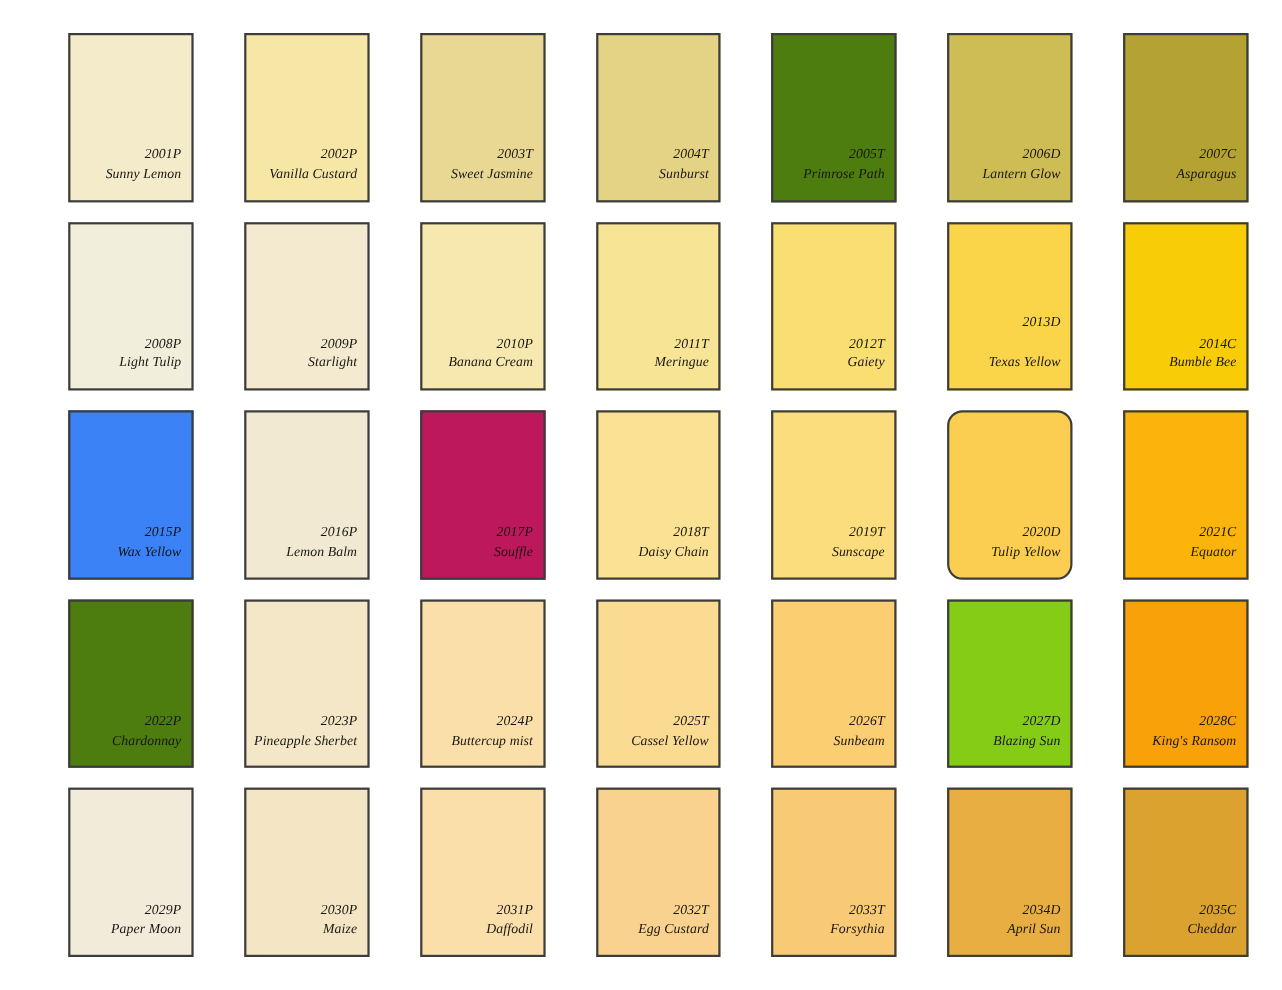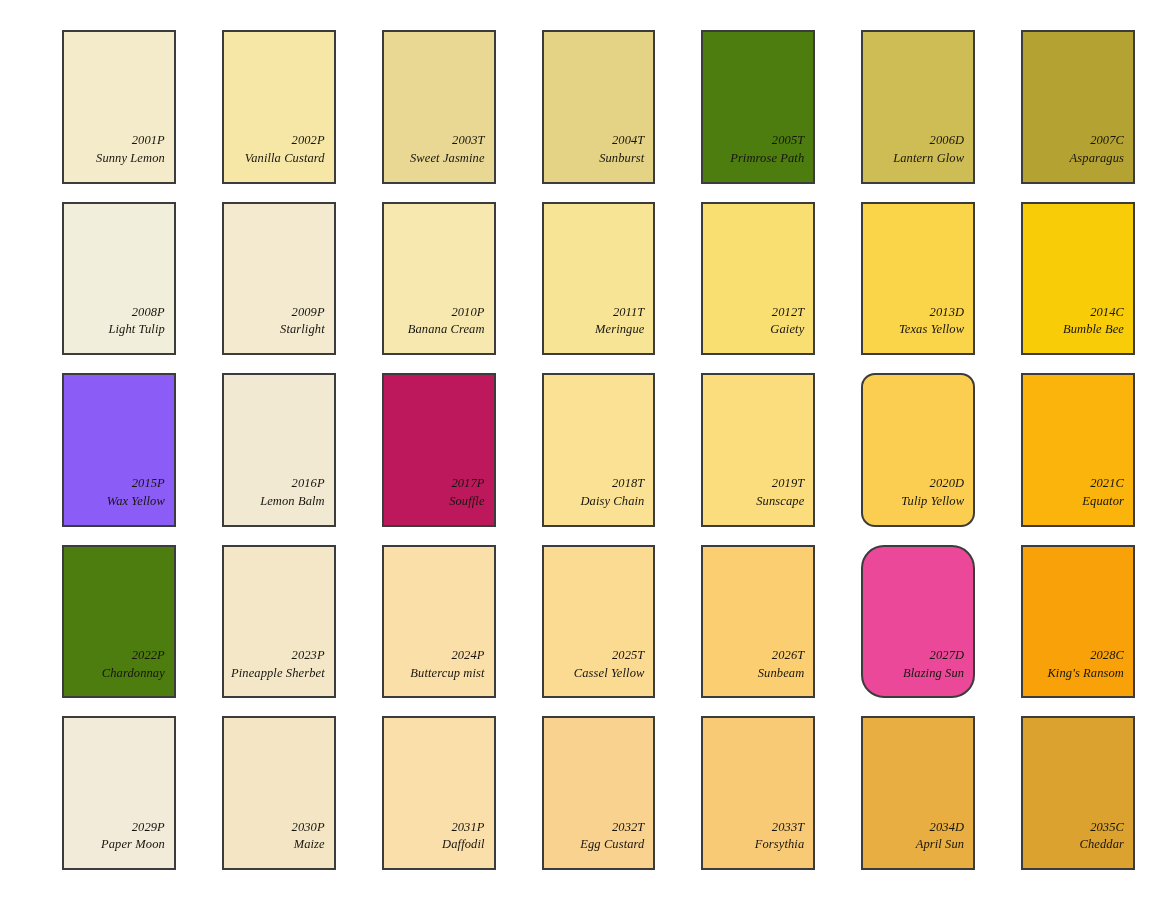"2013D" div.swatch { gap: none -> 20px }
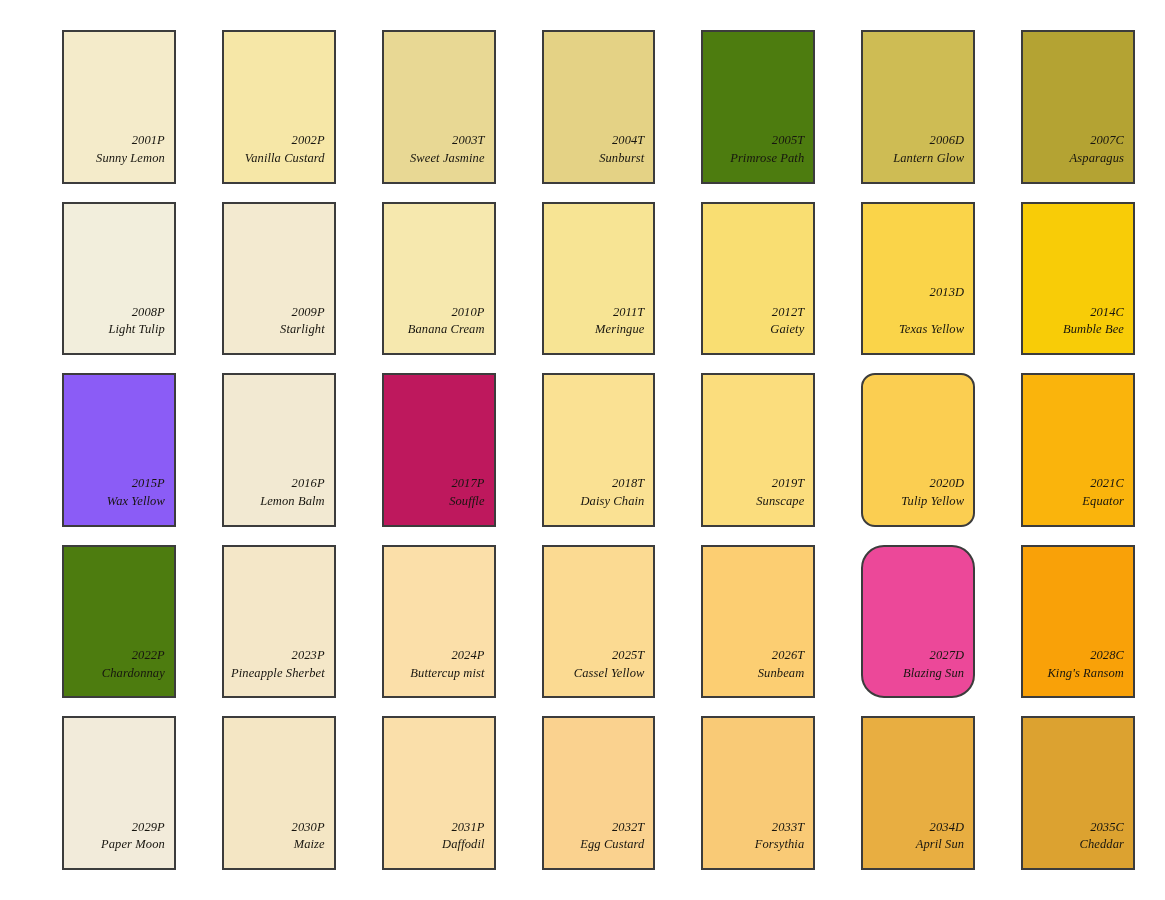"2015P" div.swatch { background: #8b5cf6 -> #3b82f6 }
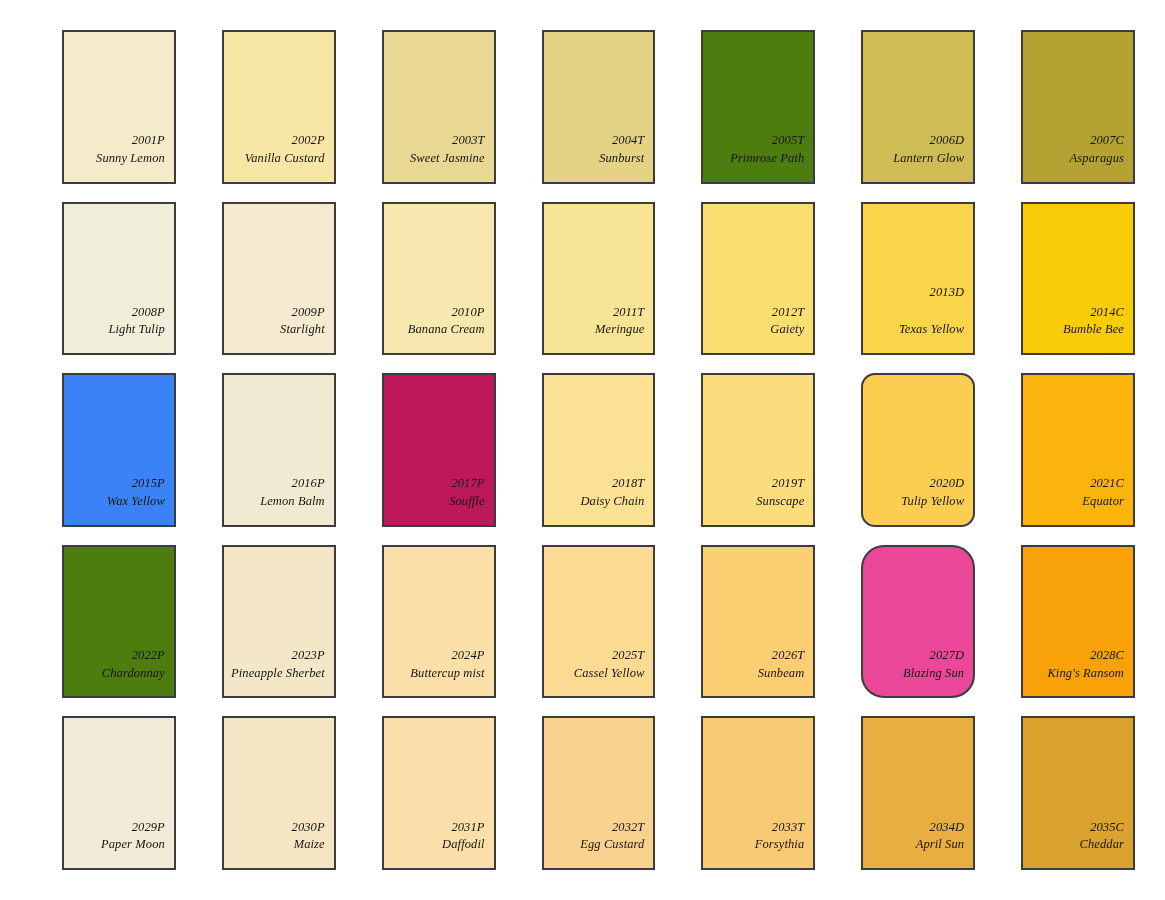"2027D" div.swatch { background: #ec4899 -> #84cc16; border-radius: 23px -> none }
